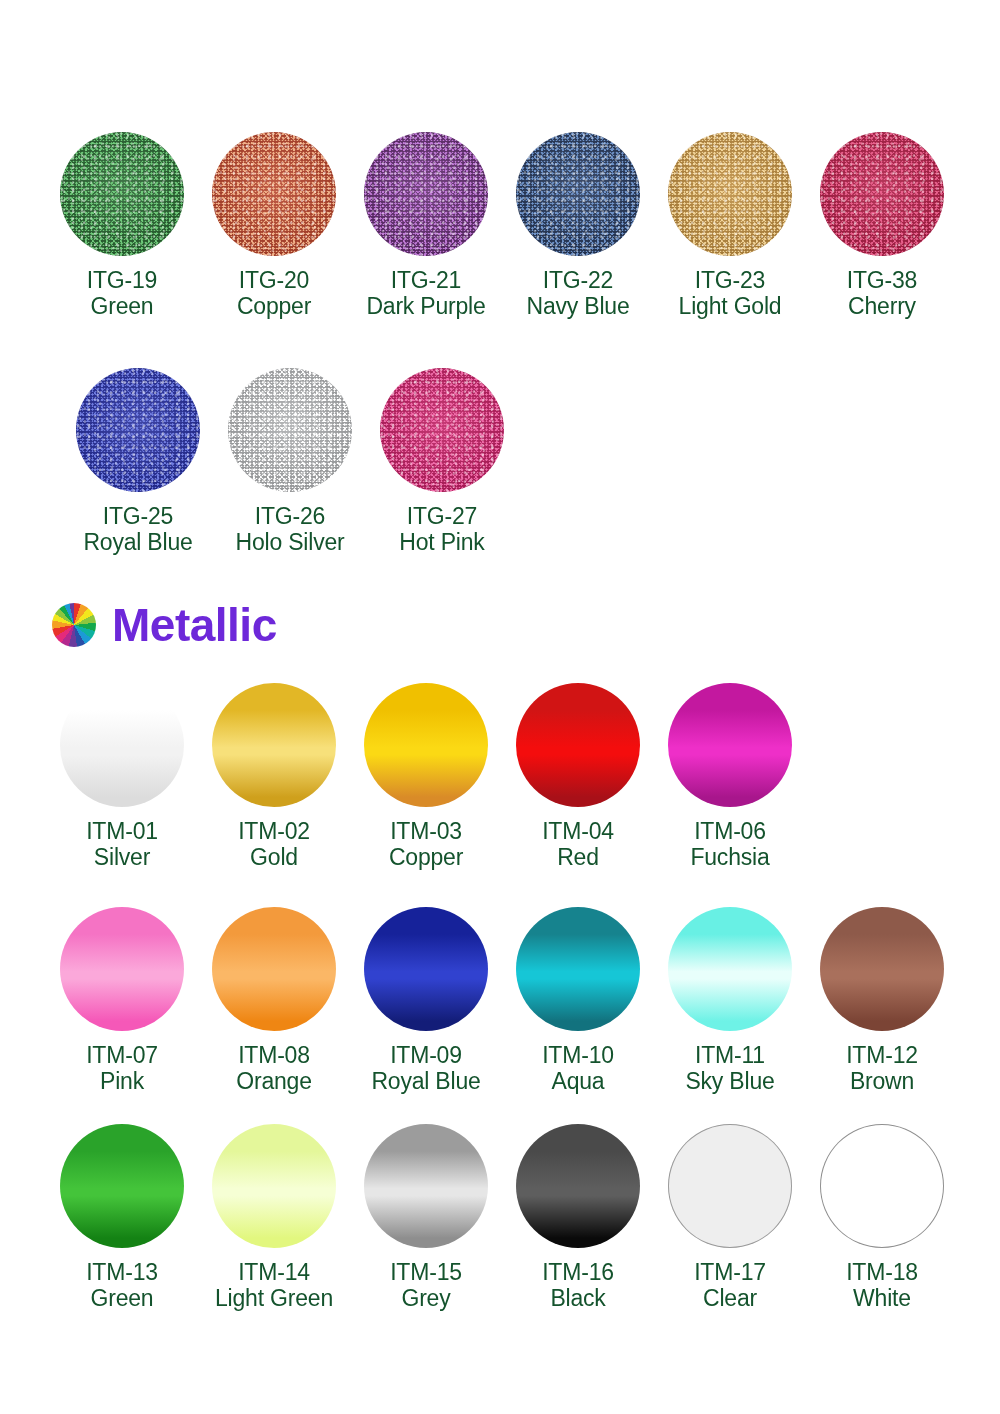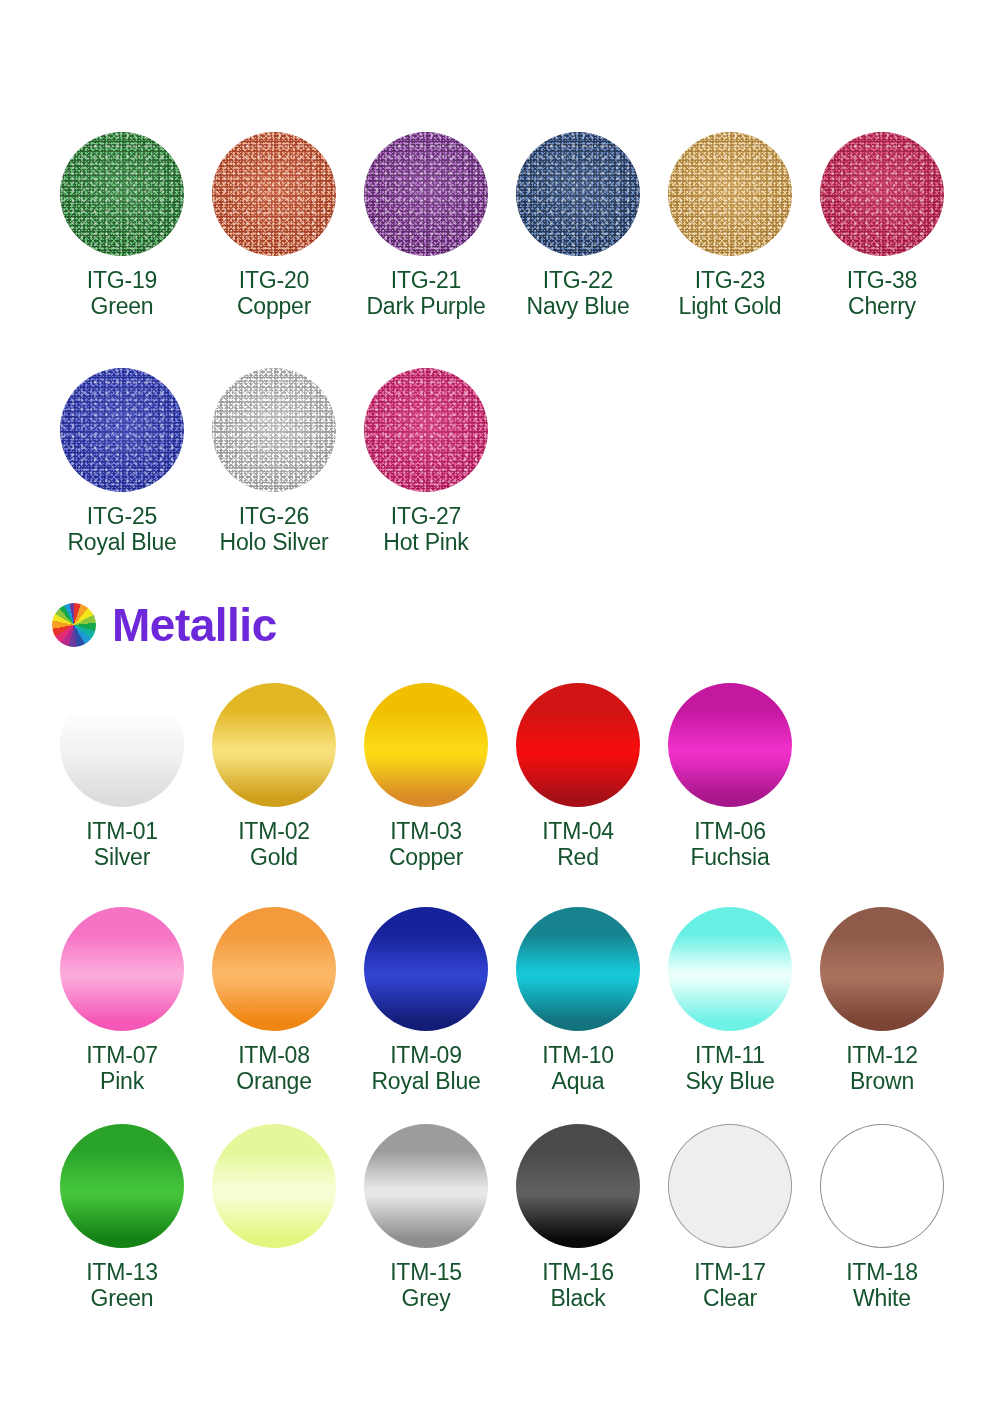"ITG-25" div { padding-left: none -> 16px }
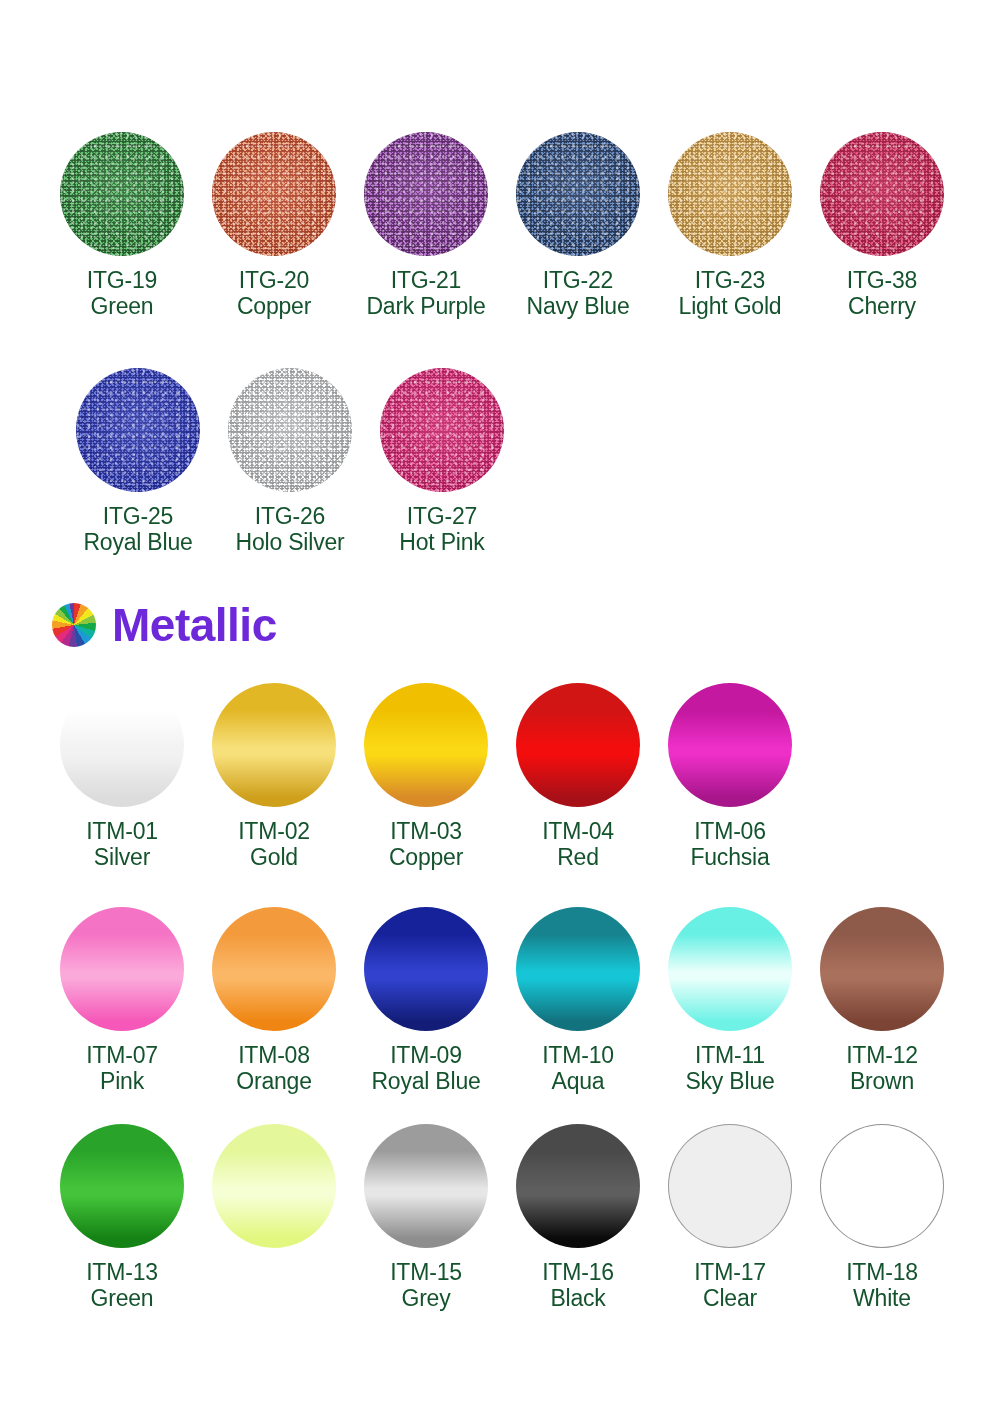"ITM-14" div.swatch-label { html: none -> <div> <span>ITM-14</span> <span>Light Green</span> </div> }
